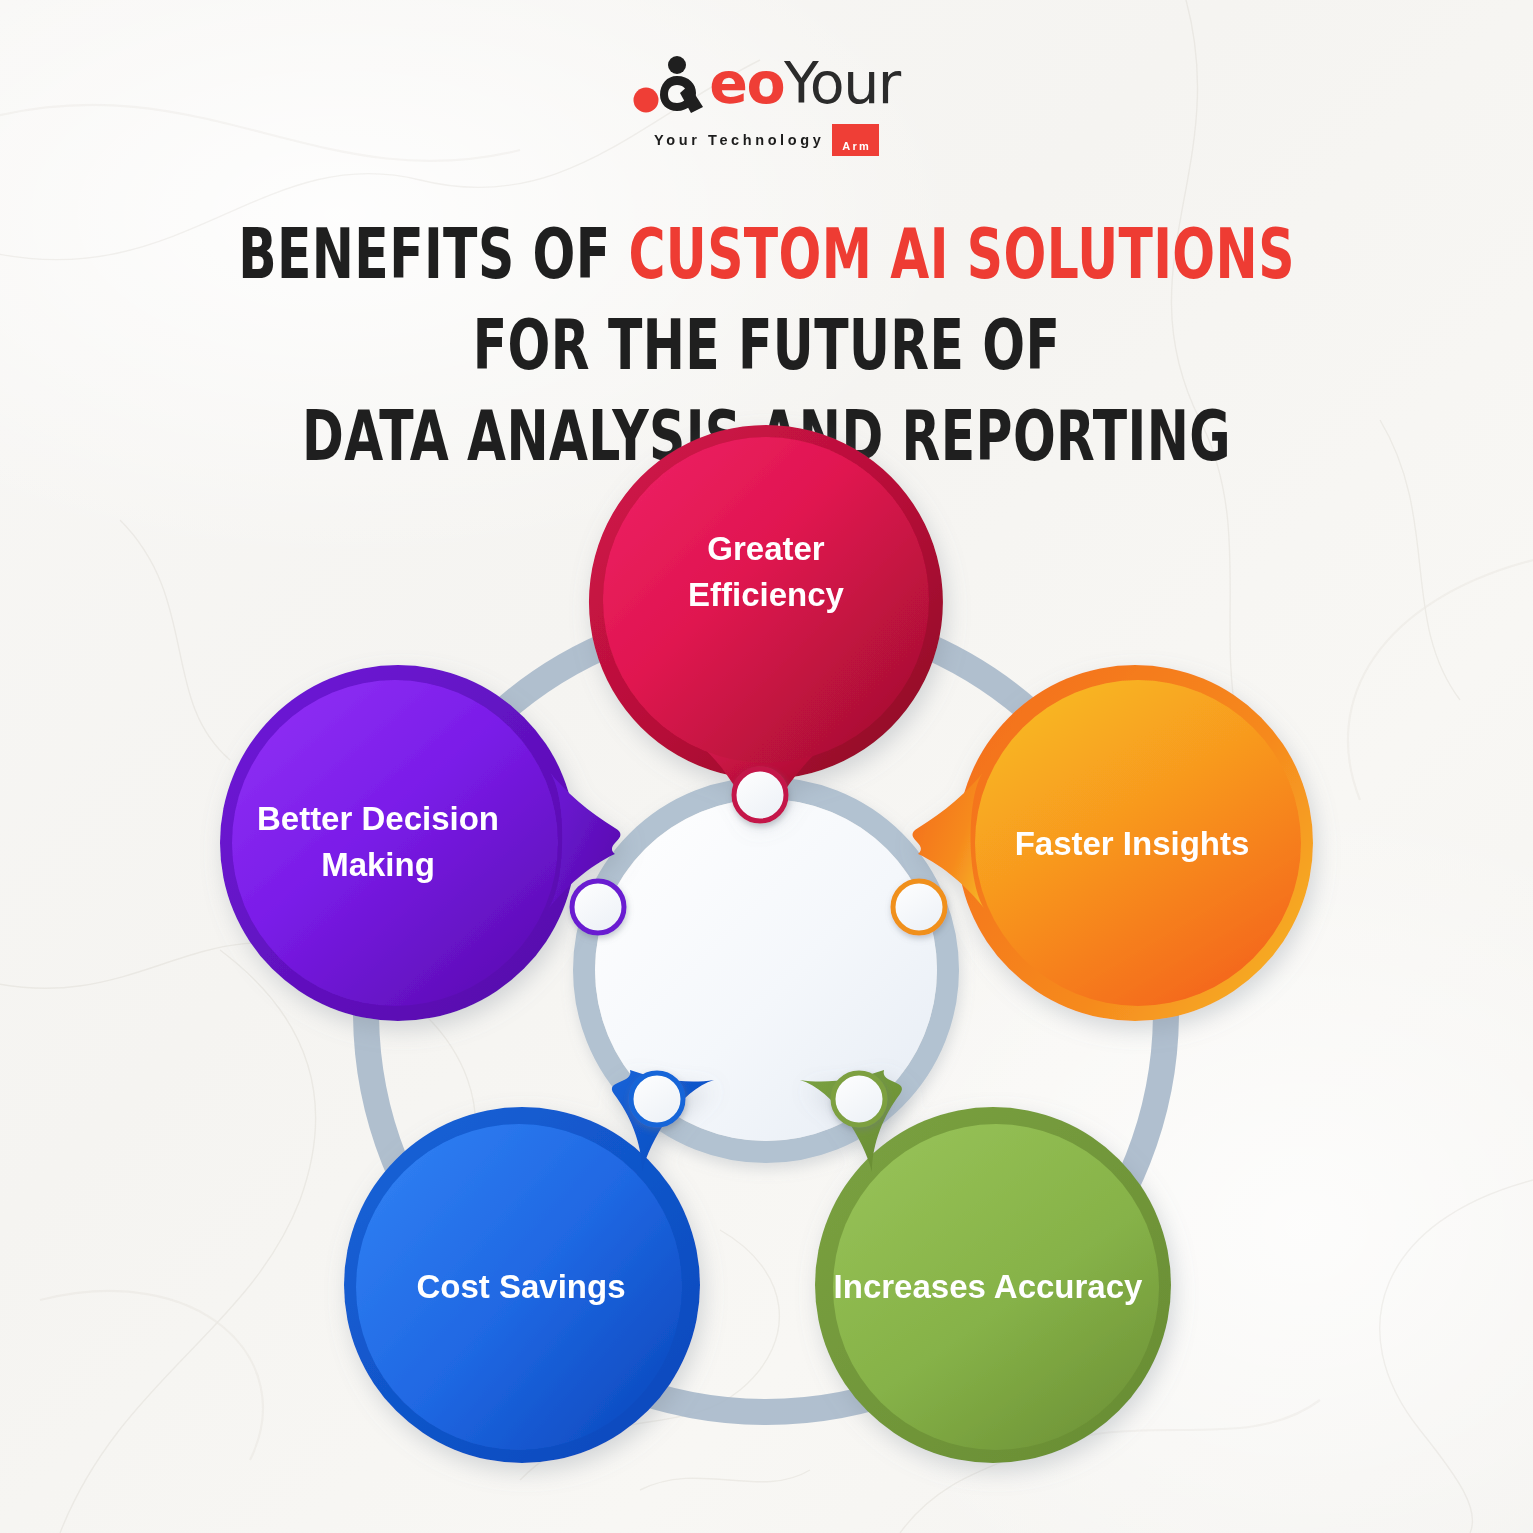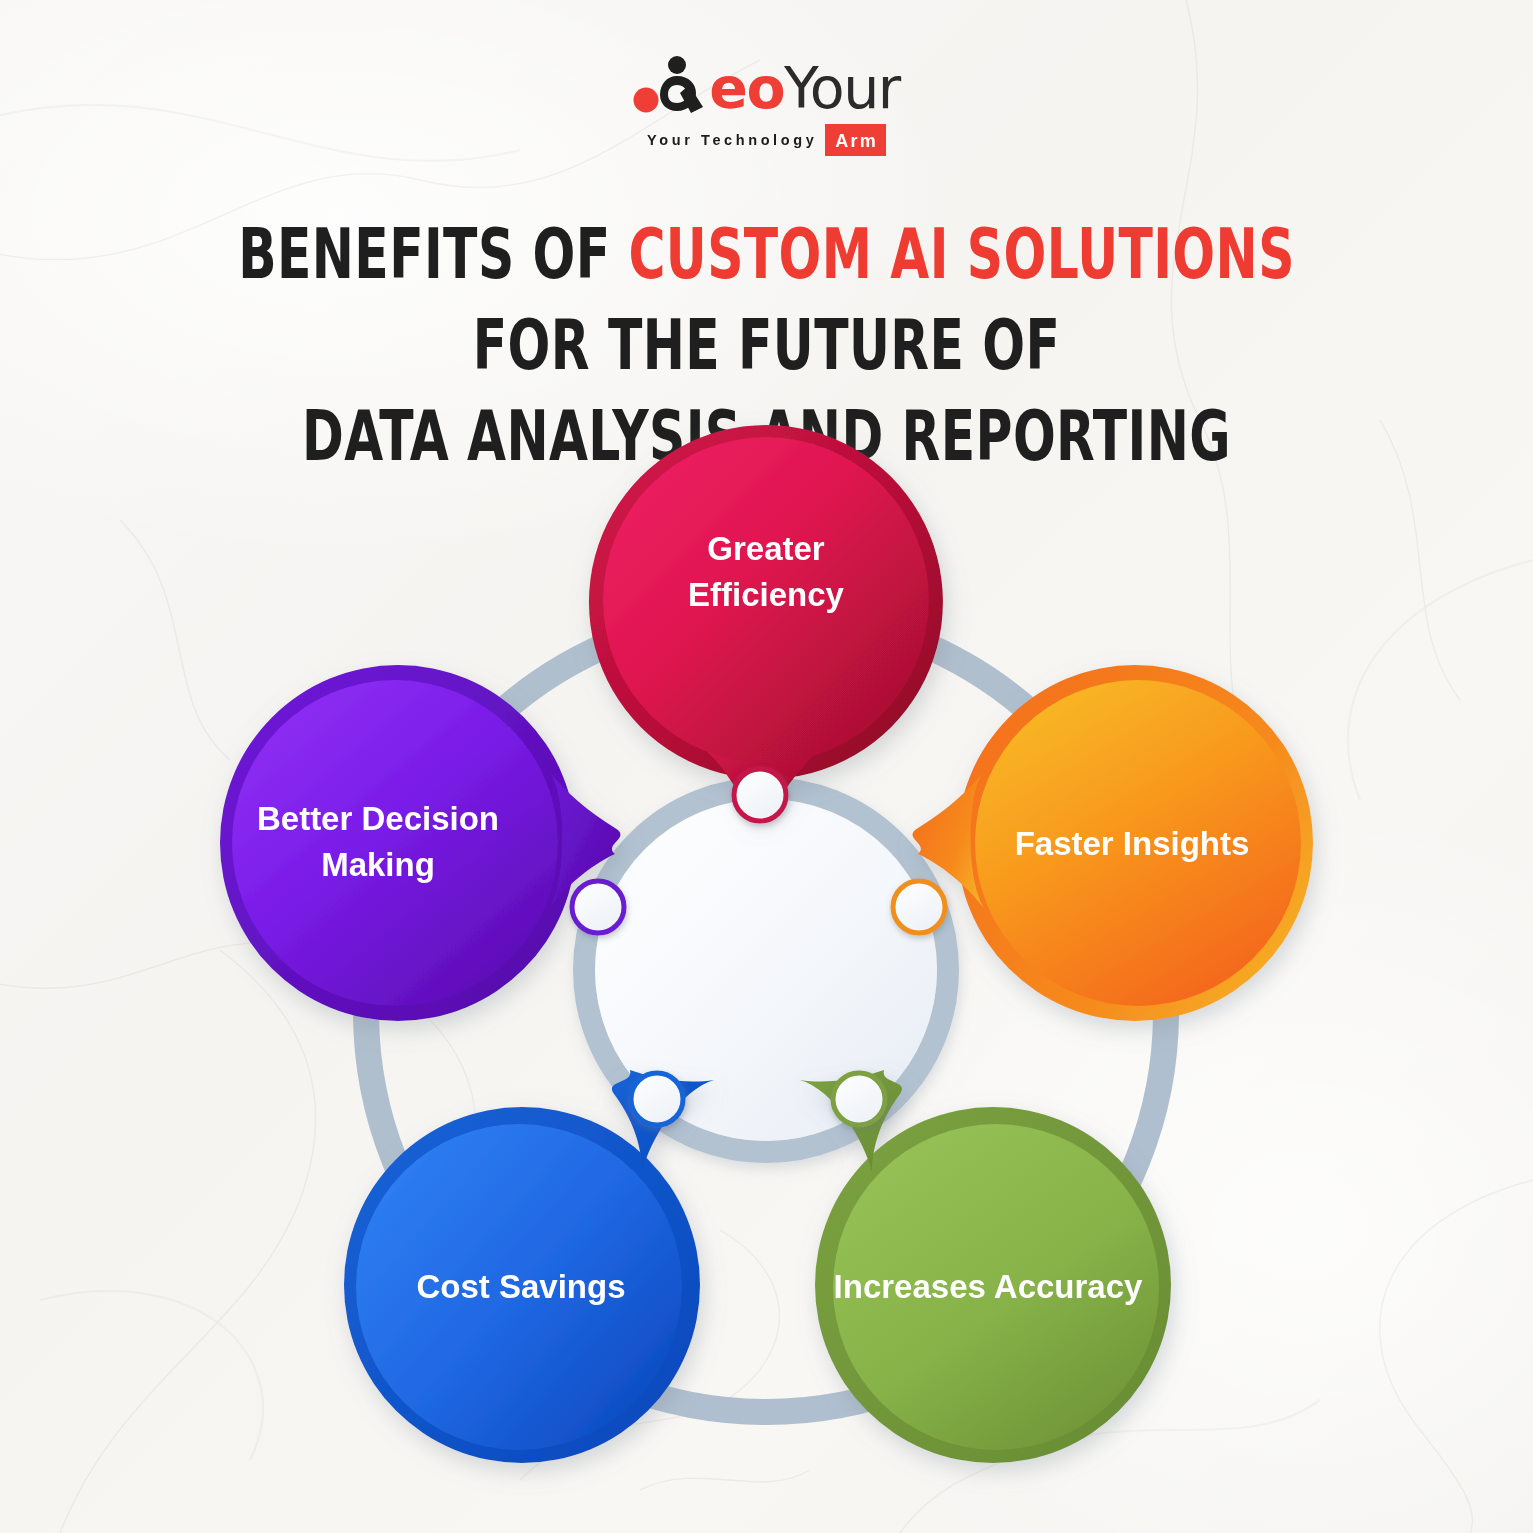"eo" #logo-mark-row { align-items: flex-end -> flex-start }
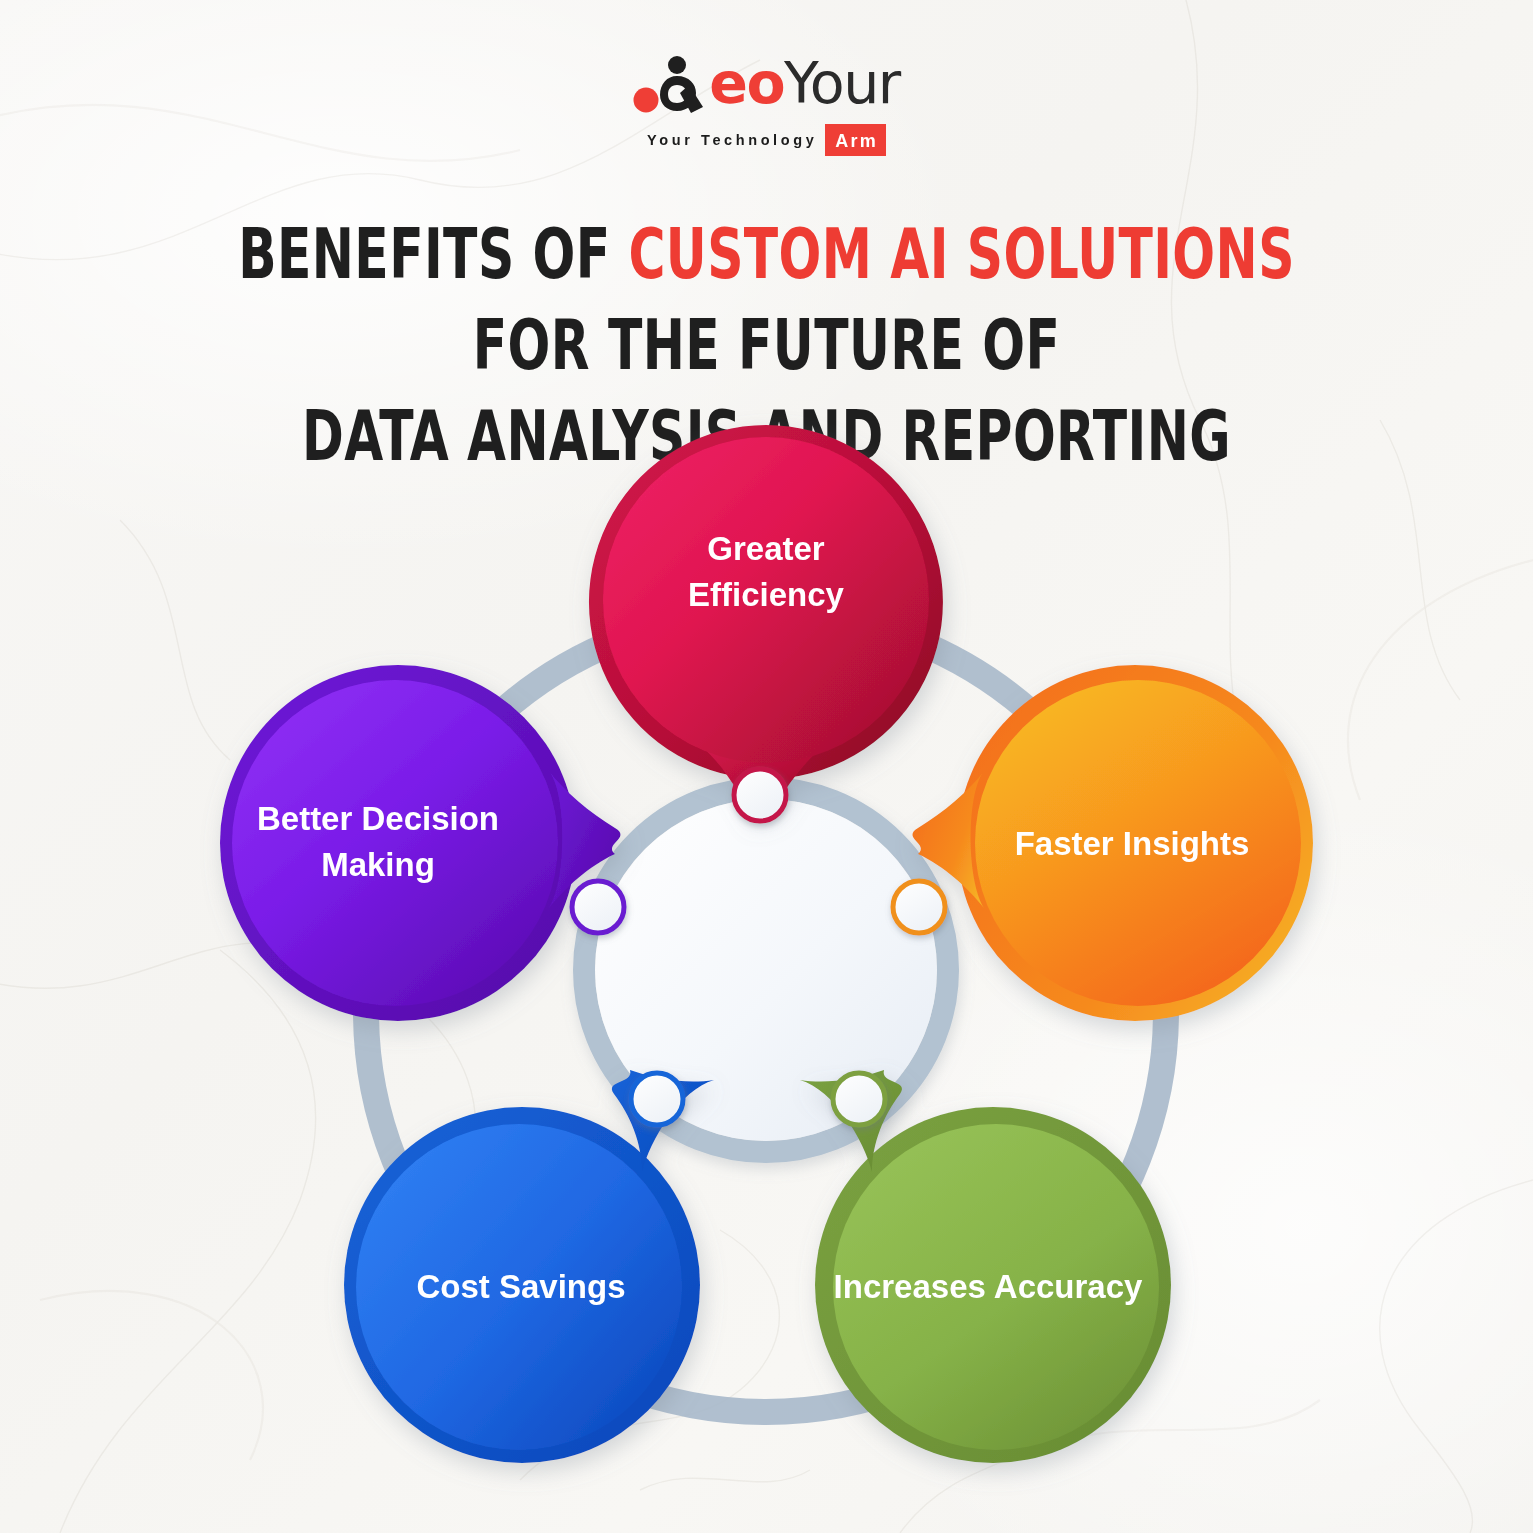"Arm" #logo-tagline-badge { font-size: 18px -> 11px; padding: 7px 8px 4px 10px -> 16px 8px 4px 10px }
